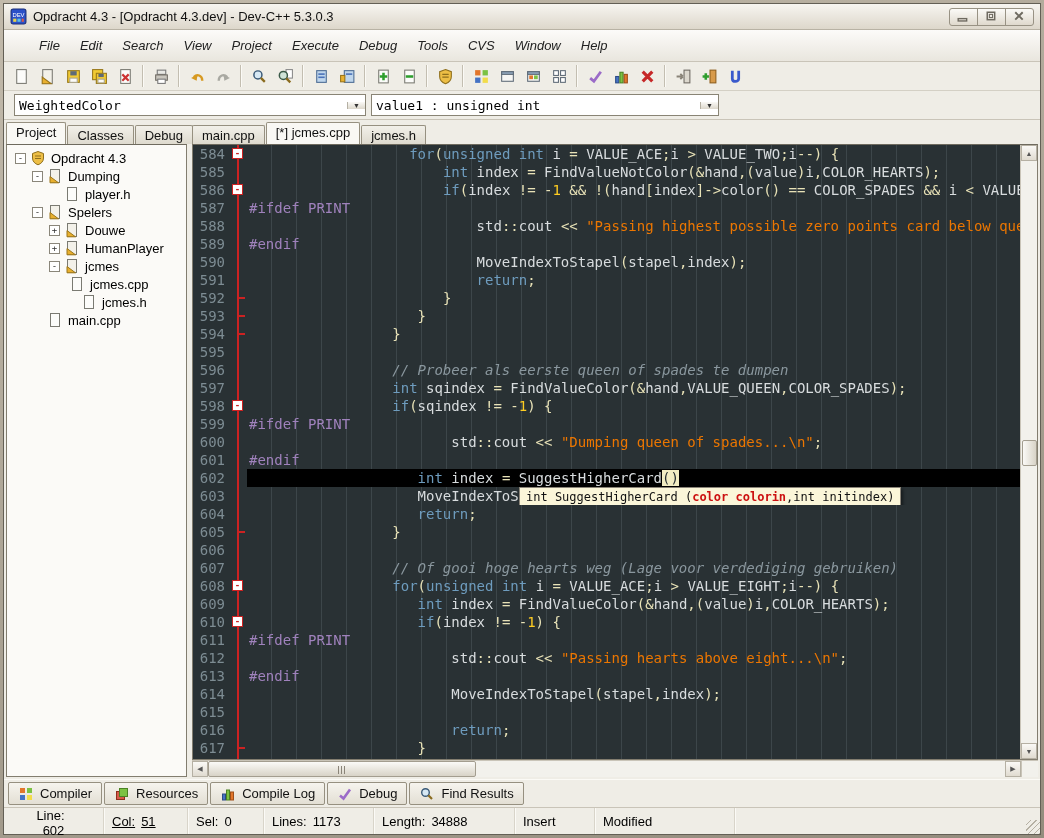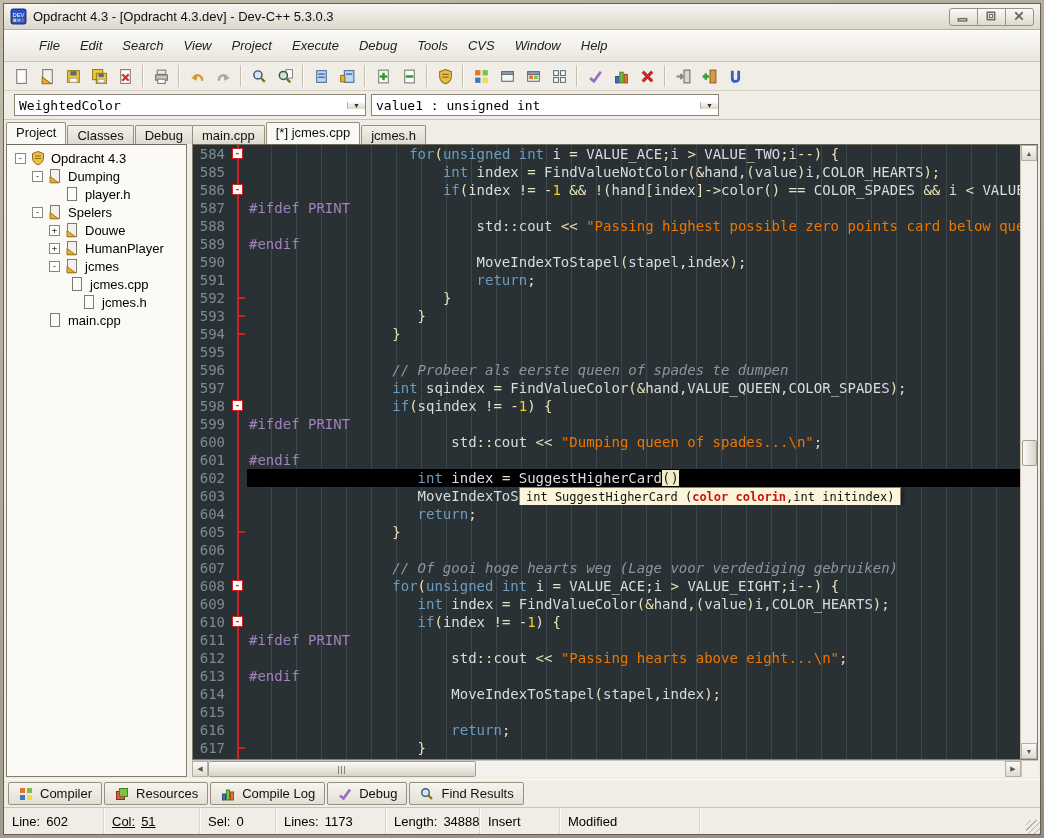"Line:" div.sb-field { flex-direction: none -> column }
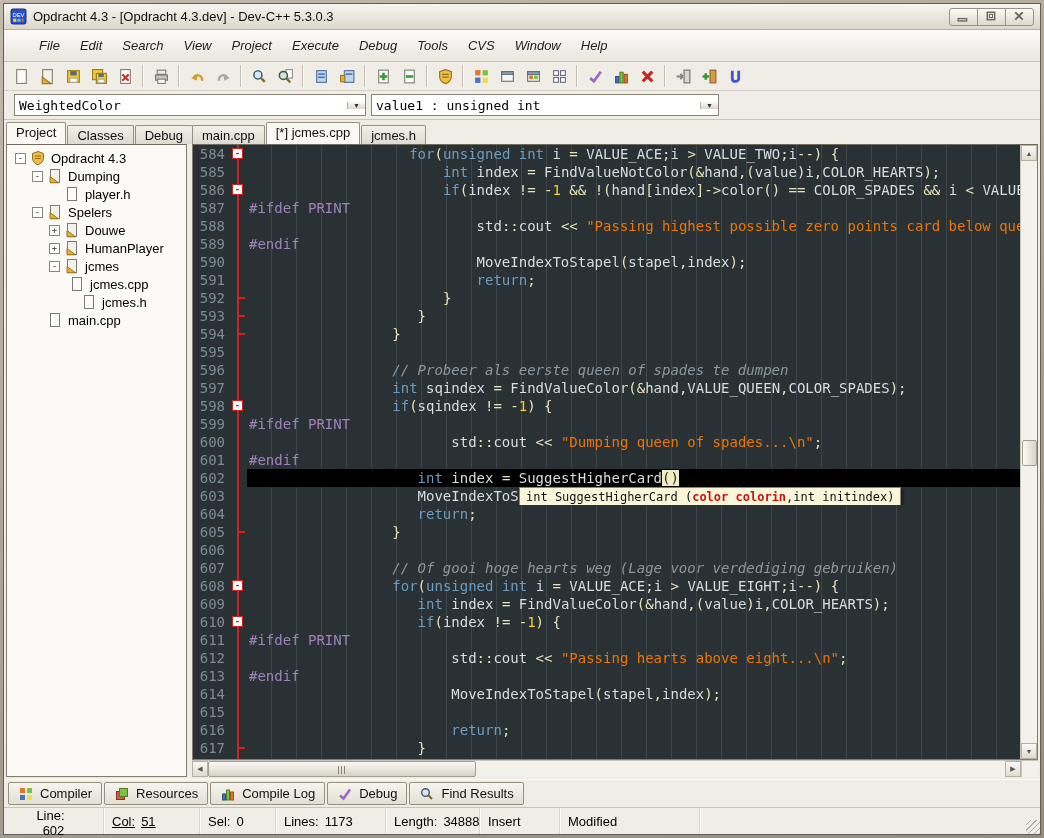"Col:" div.sb-field { width: 96px -> 84px }
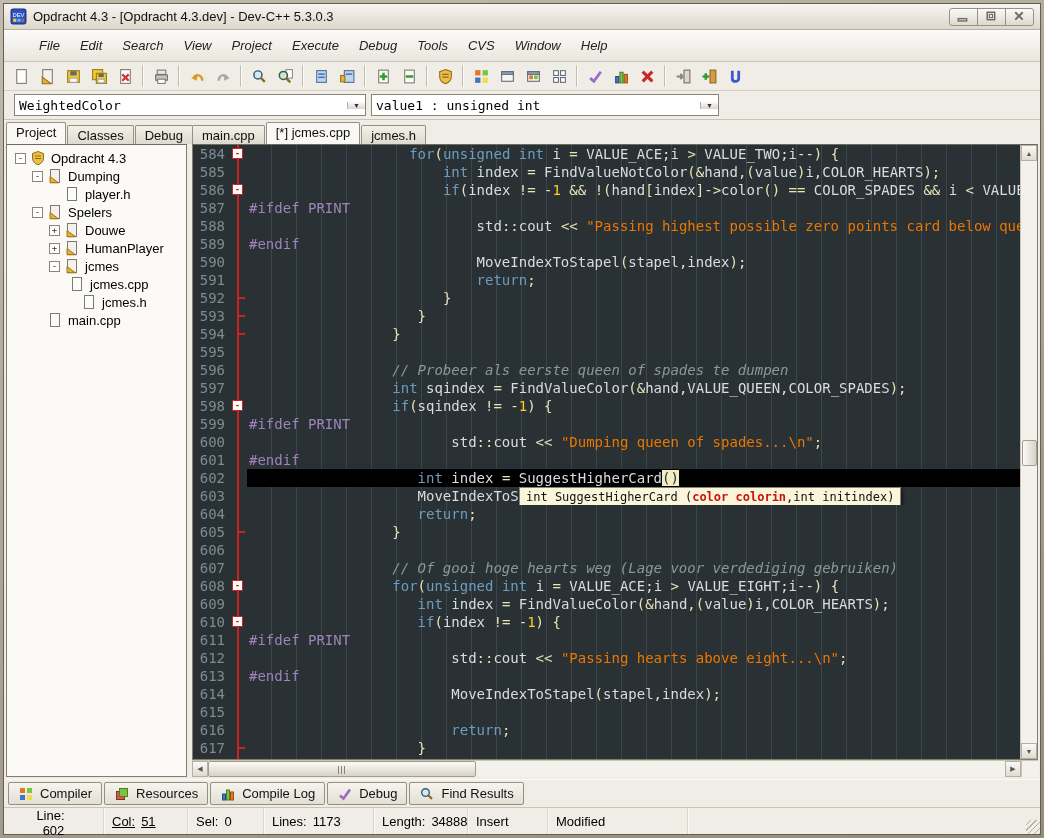"Length:" div.sb-field { width: 94px -> 141px }
